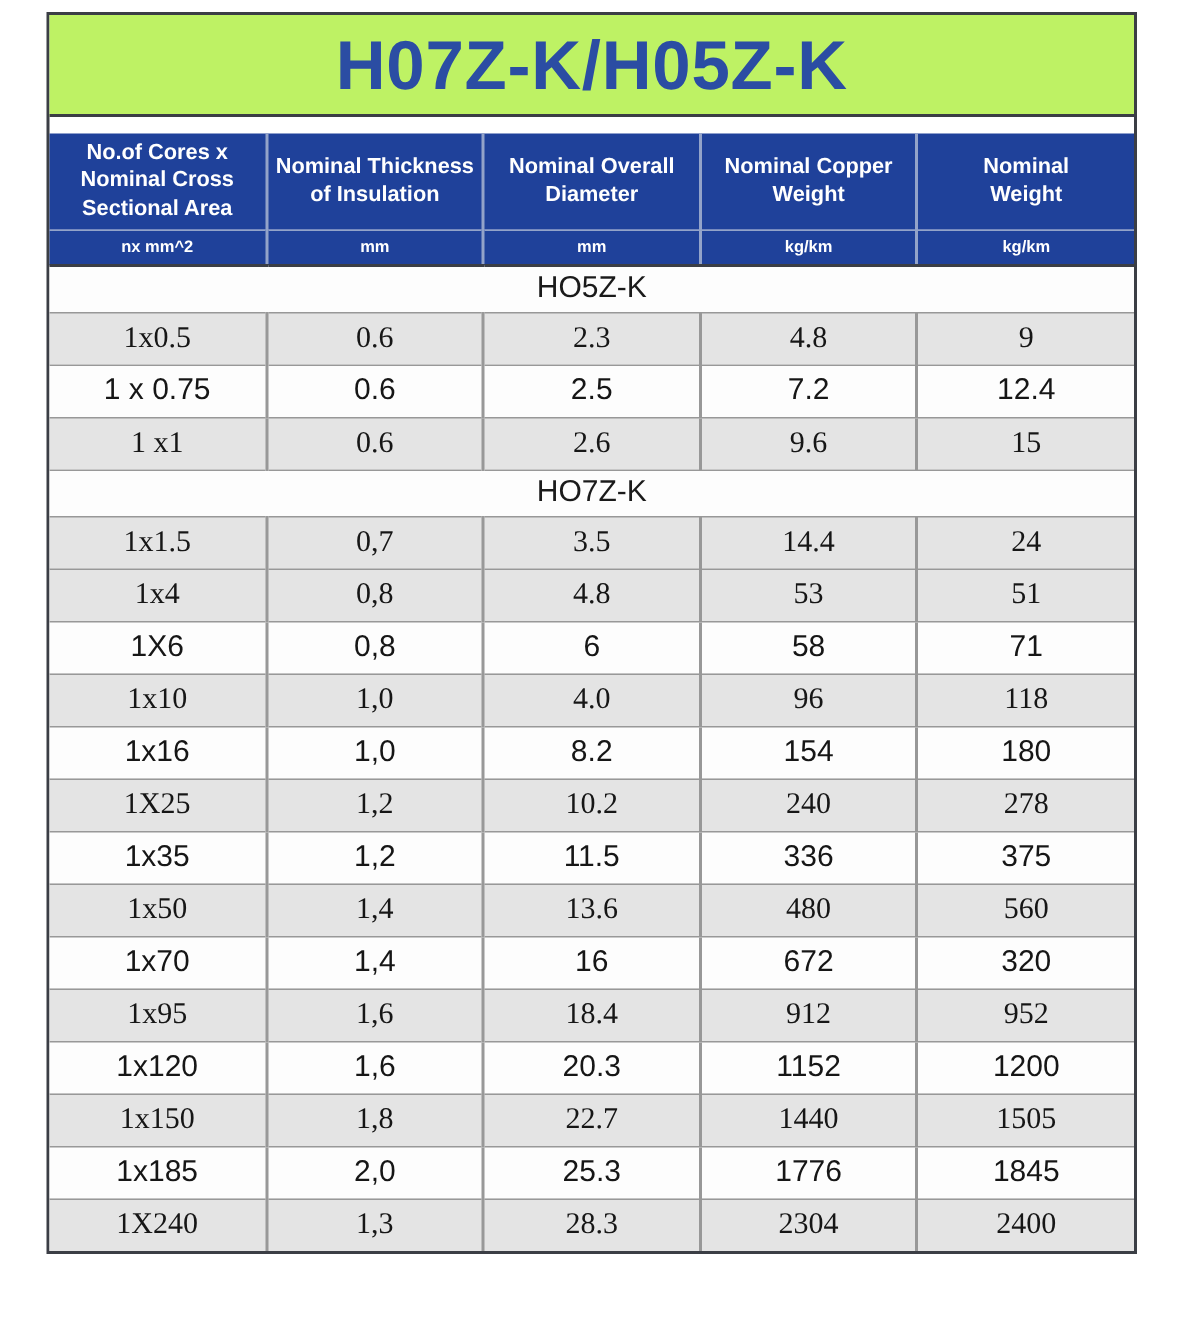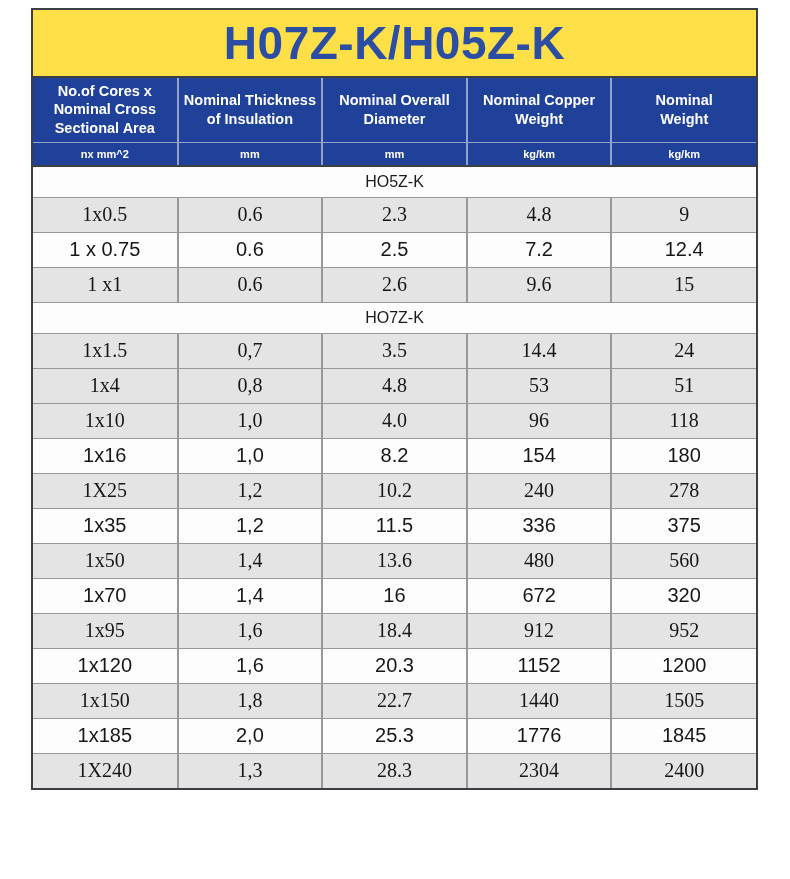"H07Z-K/H05Z-K" .title-band { background: #fde047 -> #bef264 }
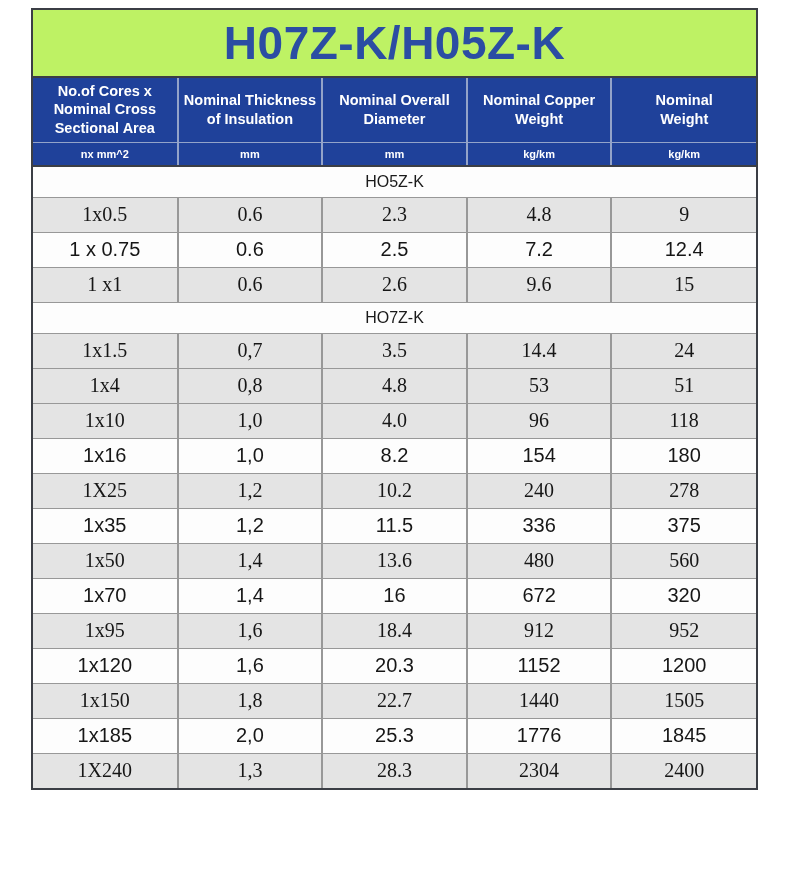"No.of Cores x" table { margin-top: none -> 11px }
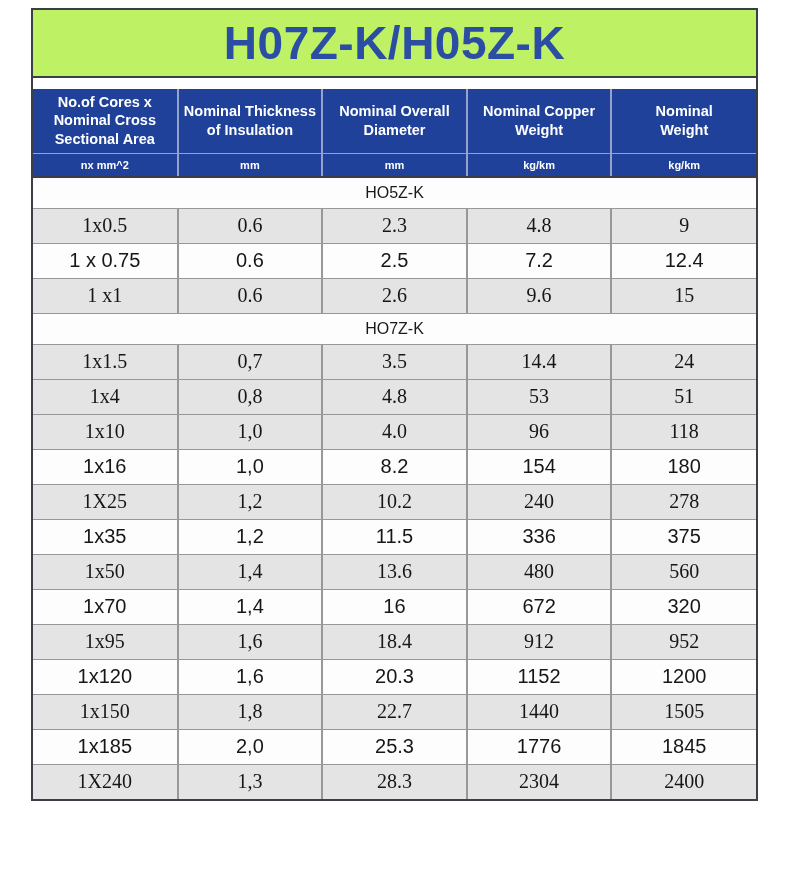"HO5Z-K" tbody tr.section-row td { font-size: 16px -> 20px }
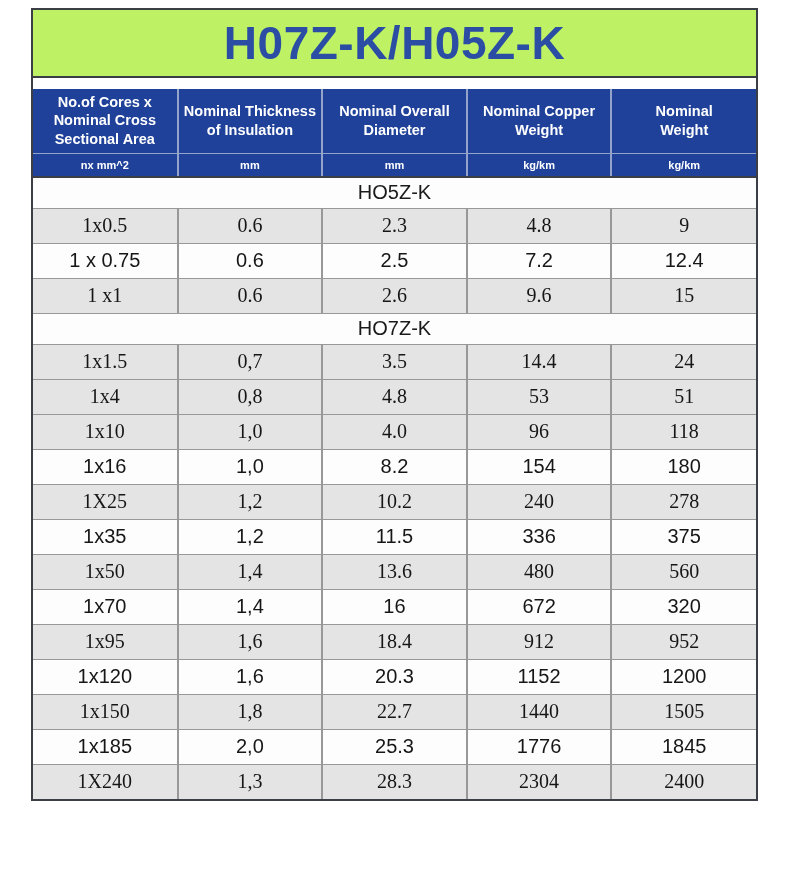"1X6" tr { html: none -> <tr> <td>1X6</td> <td>0,8</td> <td>6</td> <td>58</td> <td>71</td> </tr> }
